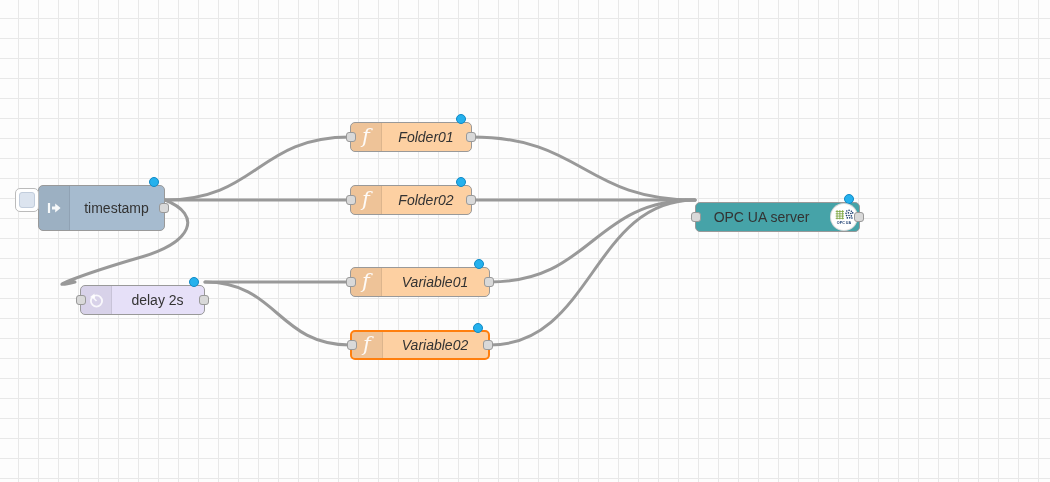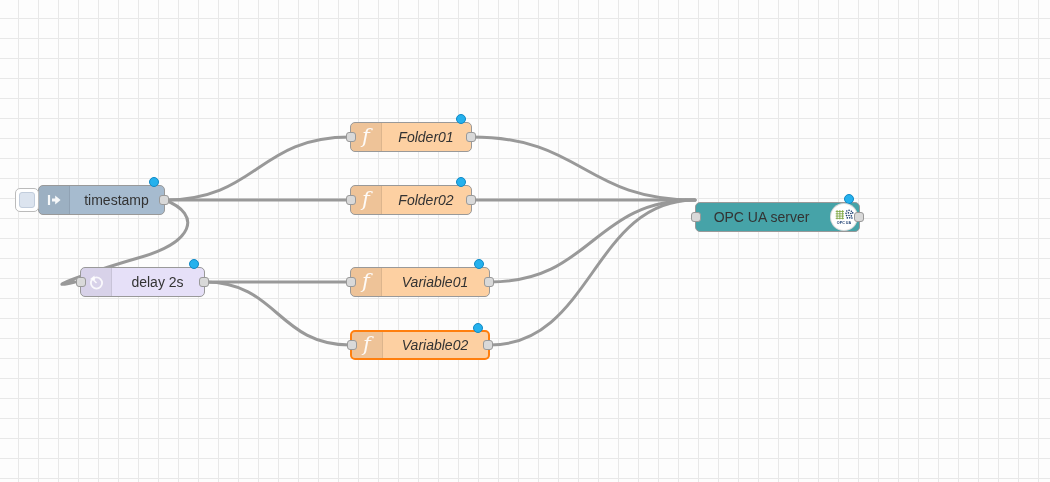"timestamp" div.node { height: 30px -> 46px }
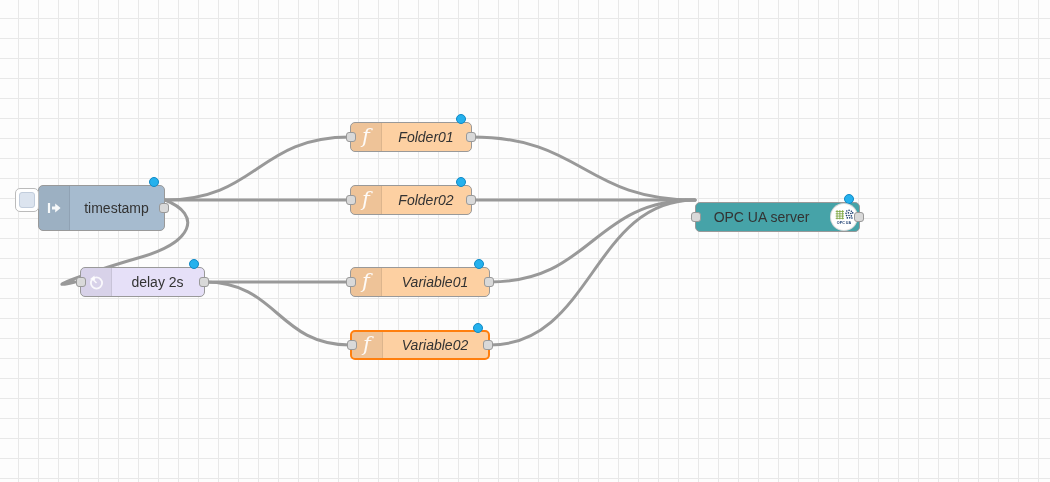"delay 2s" div.node { top: 267px -> 285px }
